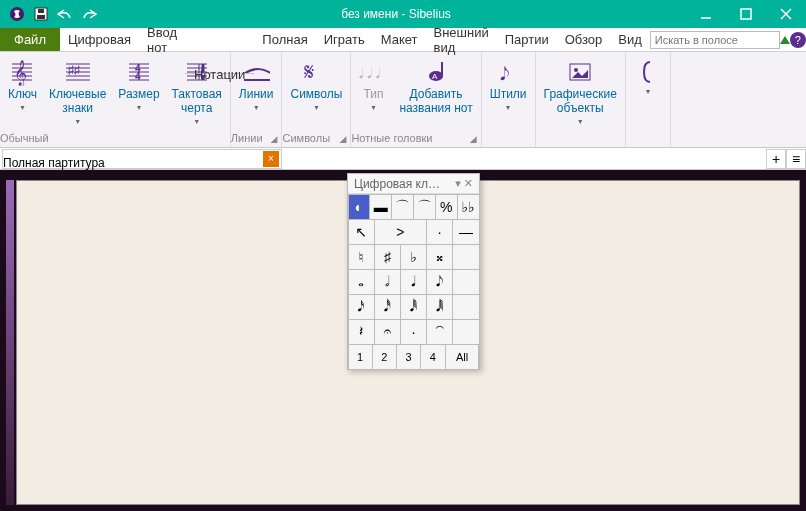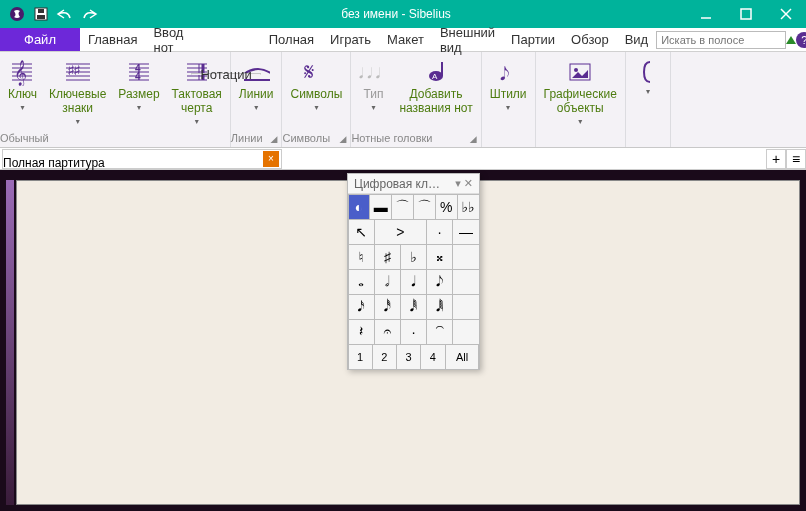"Файл" .tabrow .filetab { background: #6d28d9 -> #4d7c0f; padding: 0 24px -> 0 14px }
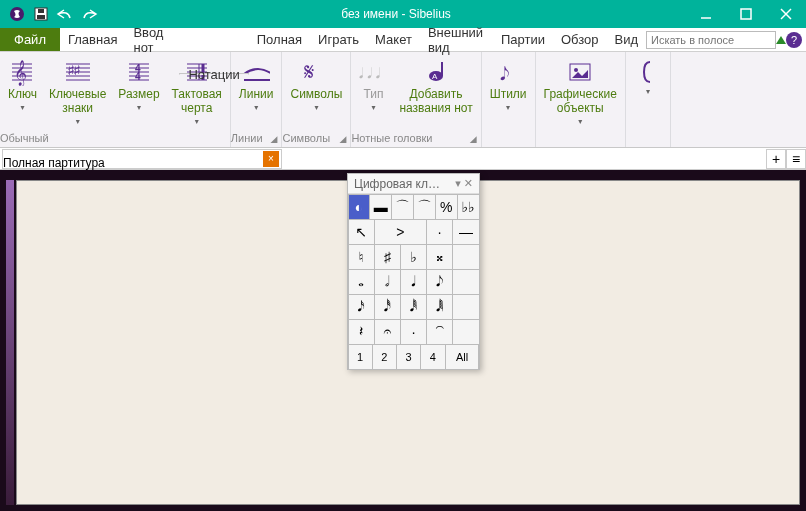"Главная" div.tab { text: Главная -> Цифровая }
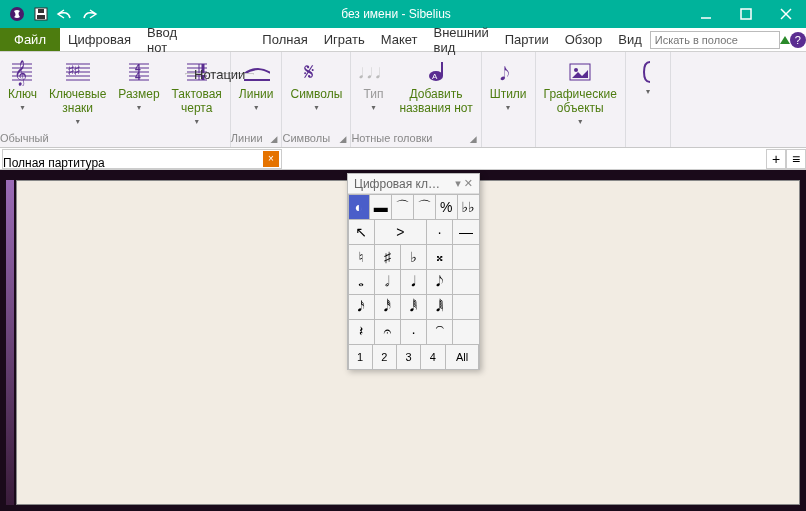"Ключ" .rbbtn .rlabel { color: #4d7c0f -> #0369a1 }
